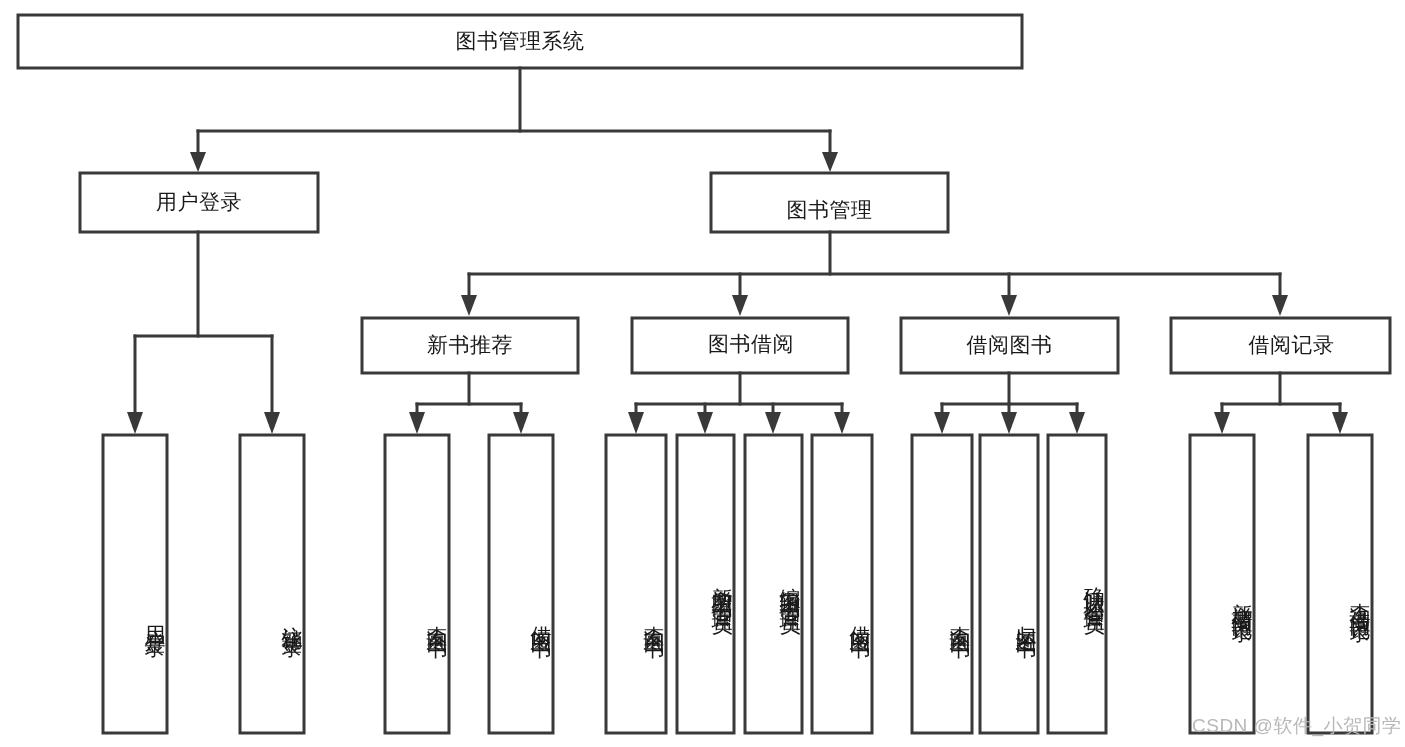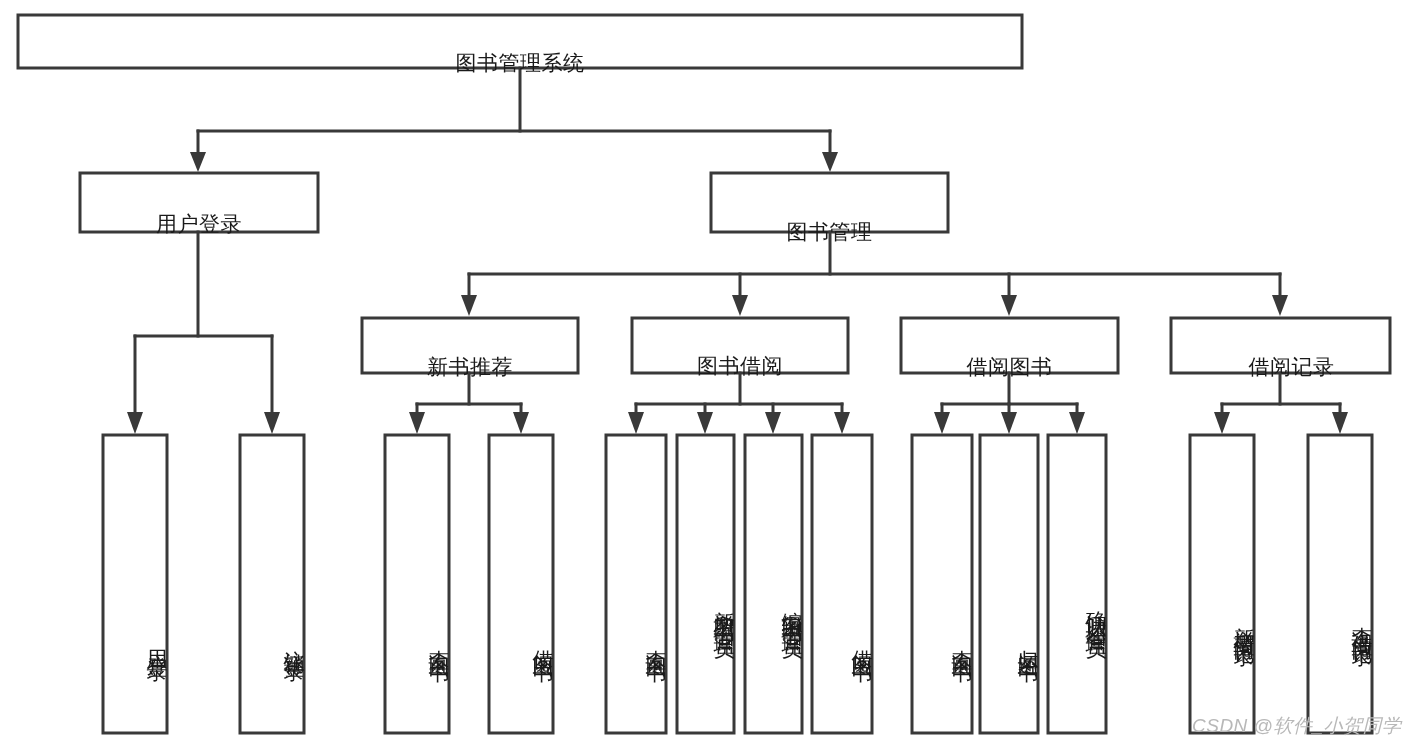"图书管理系统" .node-label { font-family: Liberation Mono, monospace -> Liberation Serif, serif; margin-top: 24px -> none }
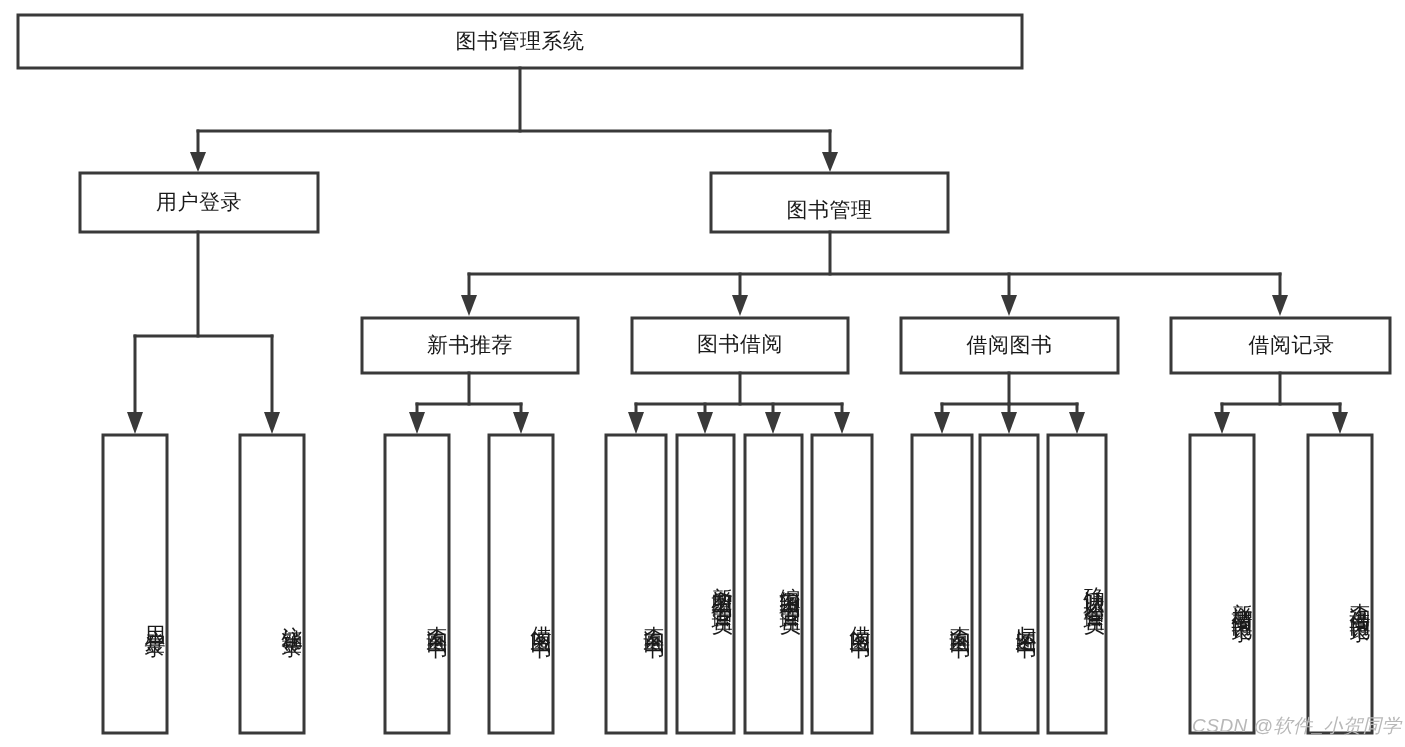"图书借阅" div.node-label { padding-left: none -> 11px }
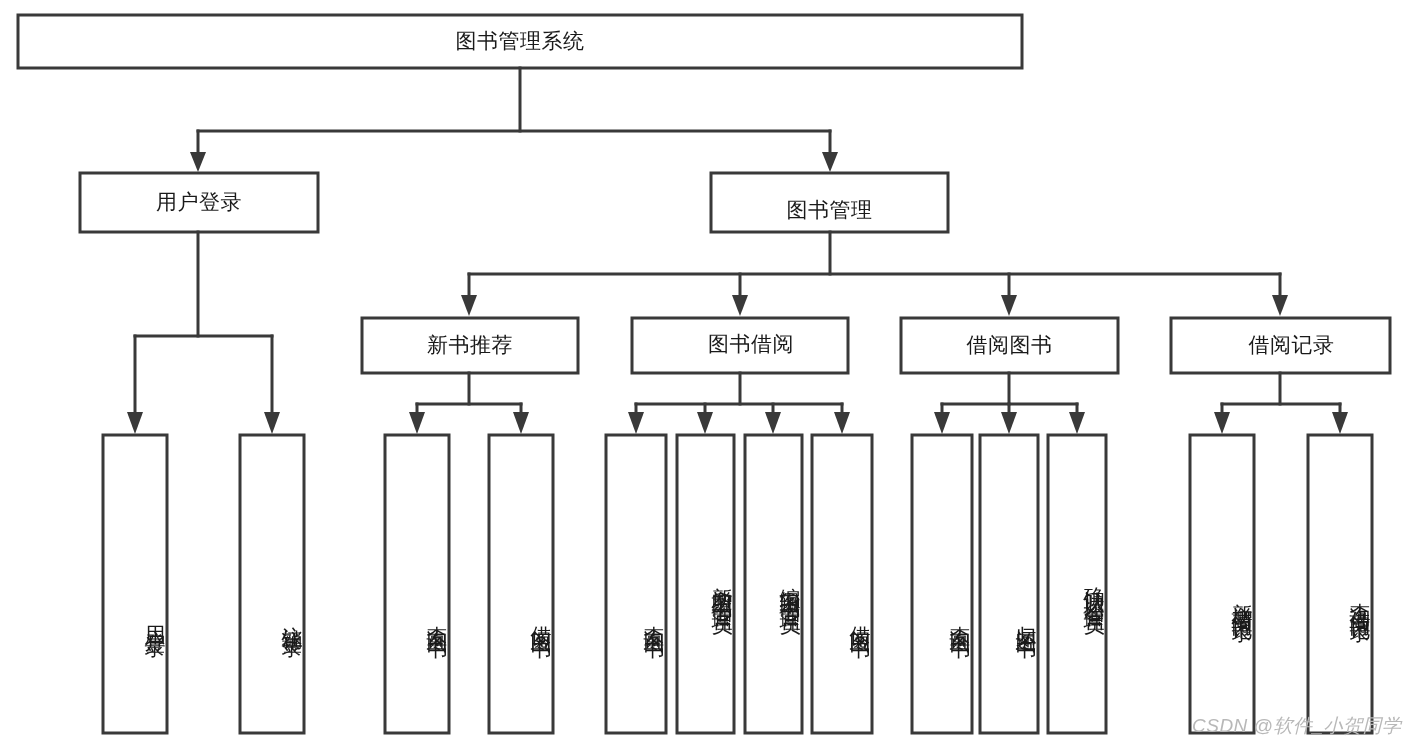"CSDN @软件_小贺同学" div.watermark { font-style: italic -> none }
